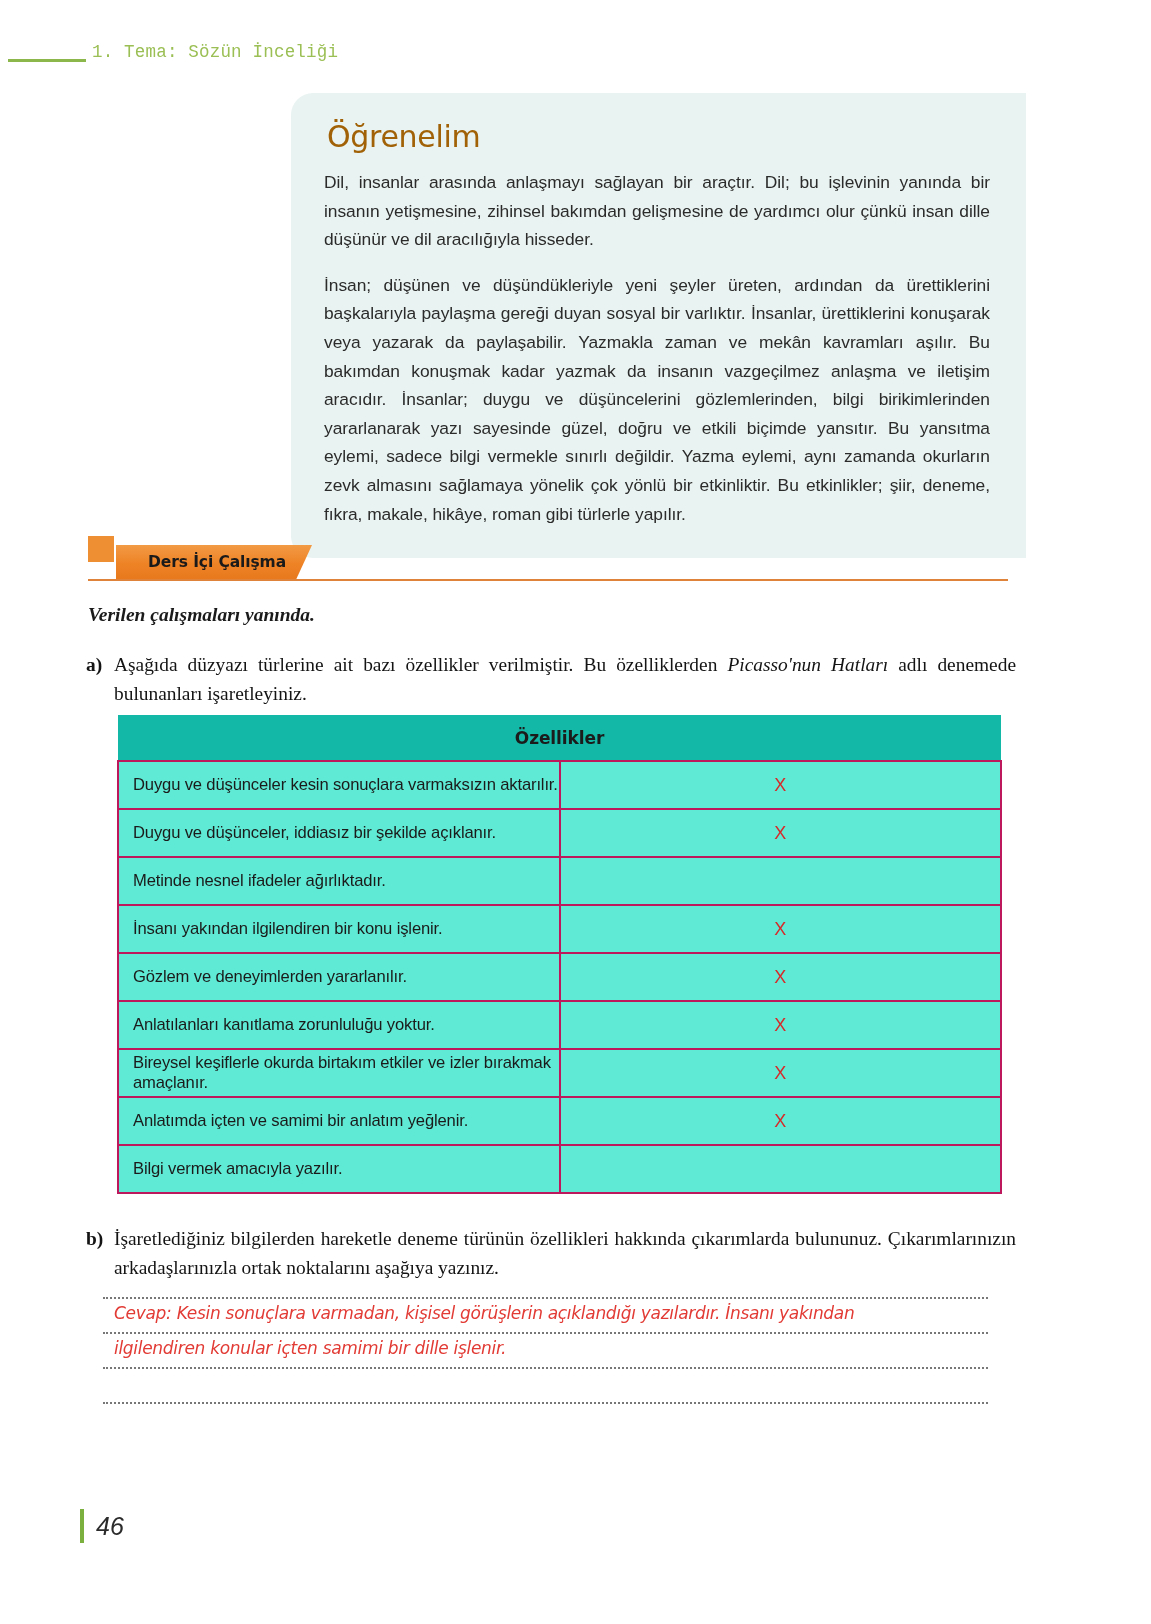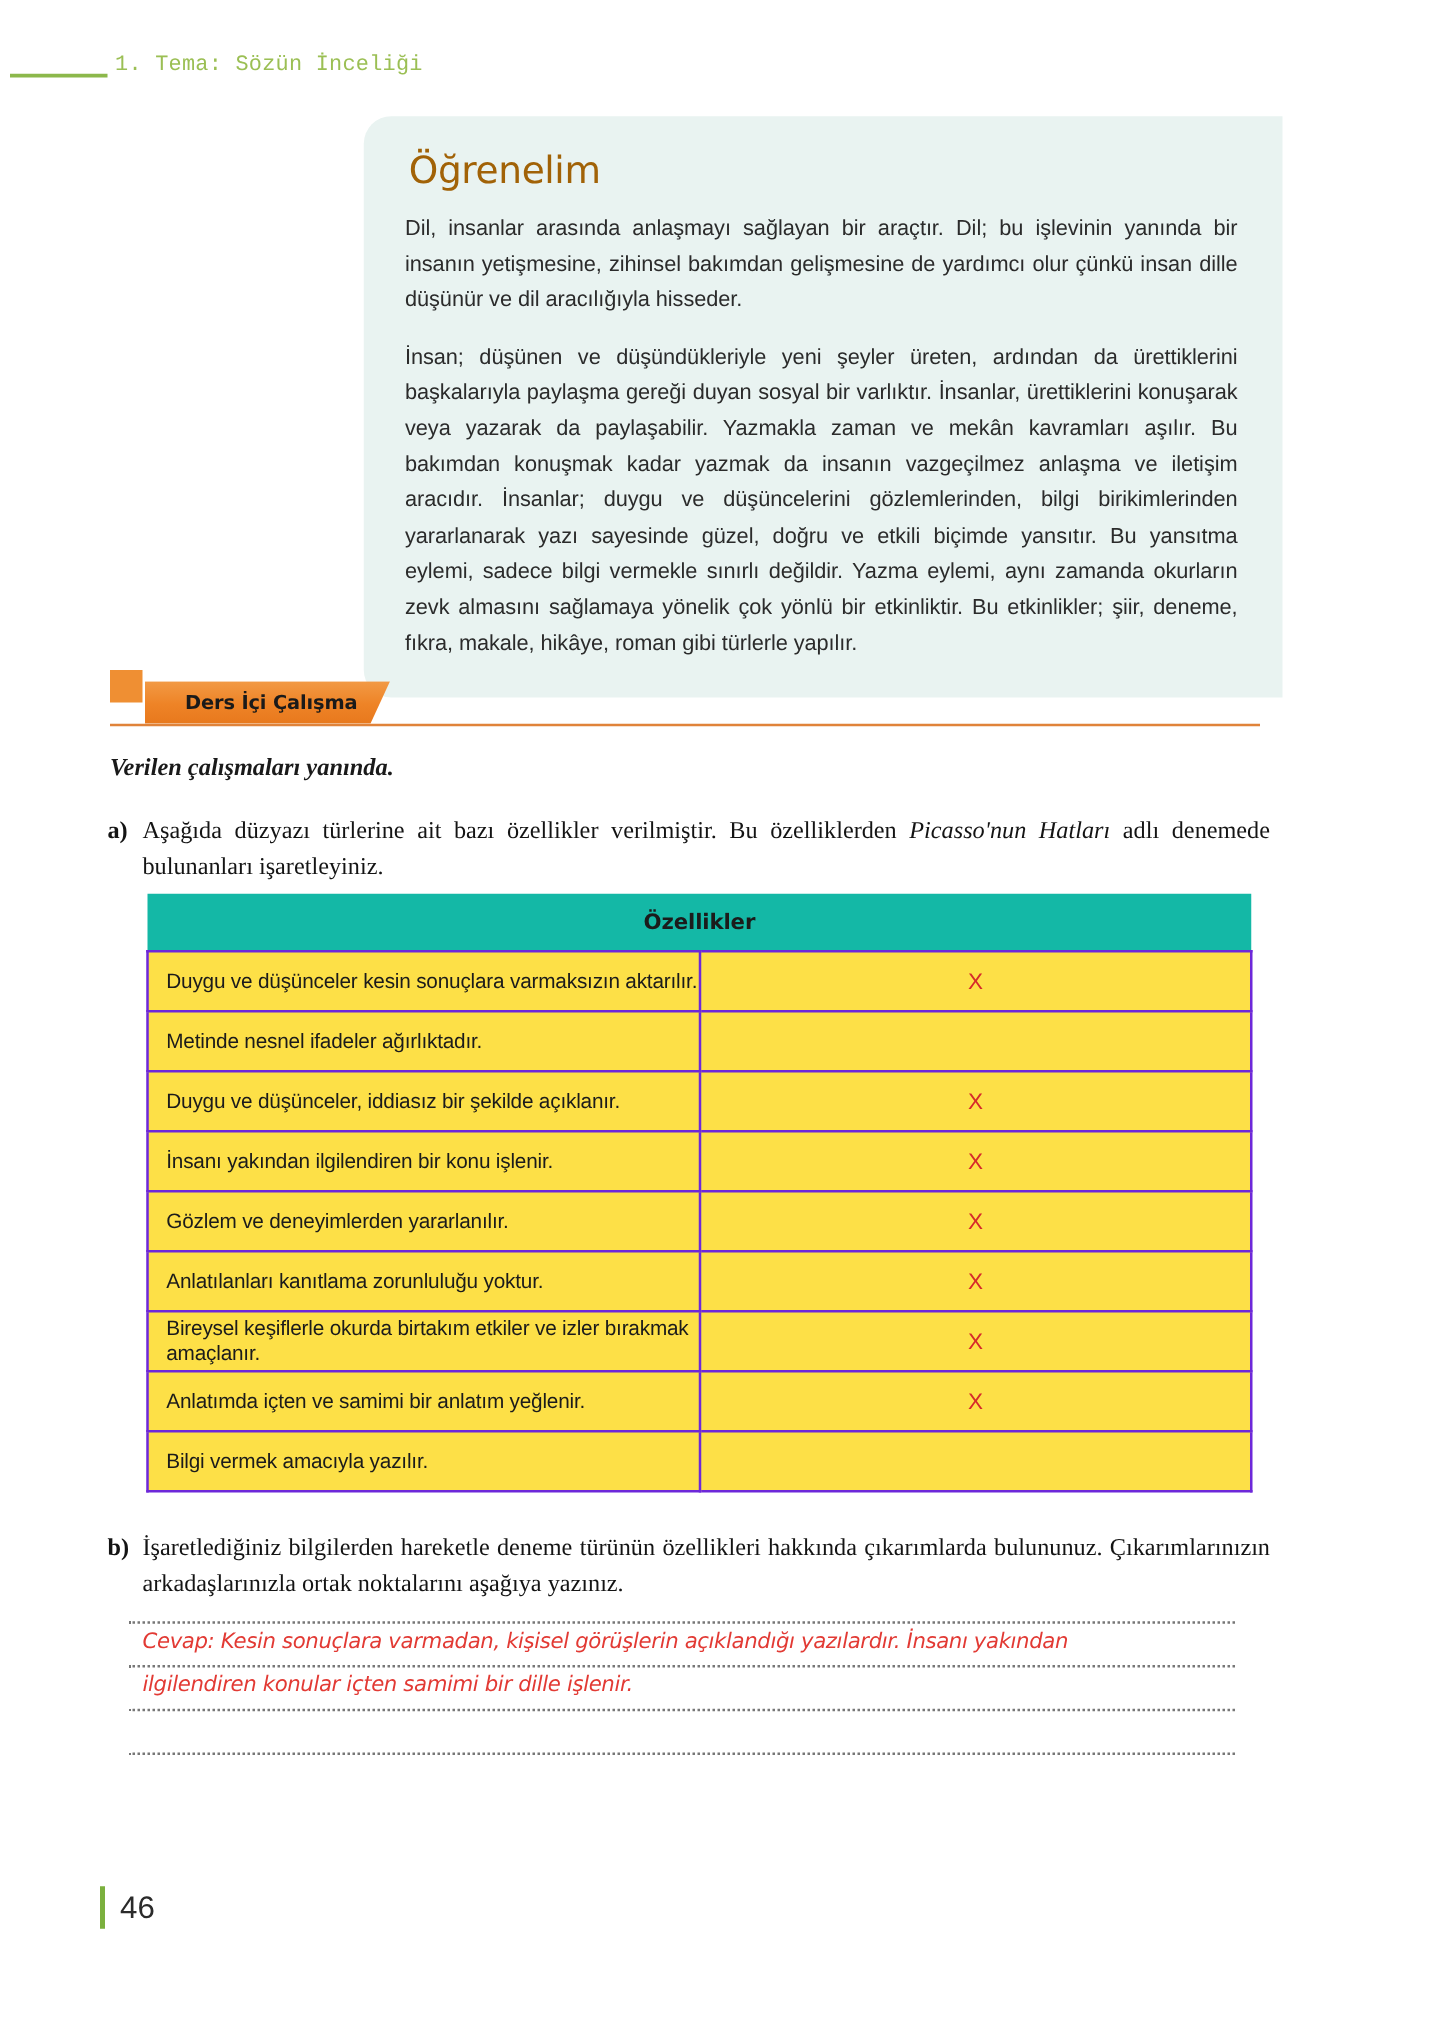"Duygu ve düşünceler kesin sonuçlara" .tbl td { background: #fde047 -> #5eead4; border: 2px solid #6d28d9 -> 2px solid #be185d }
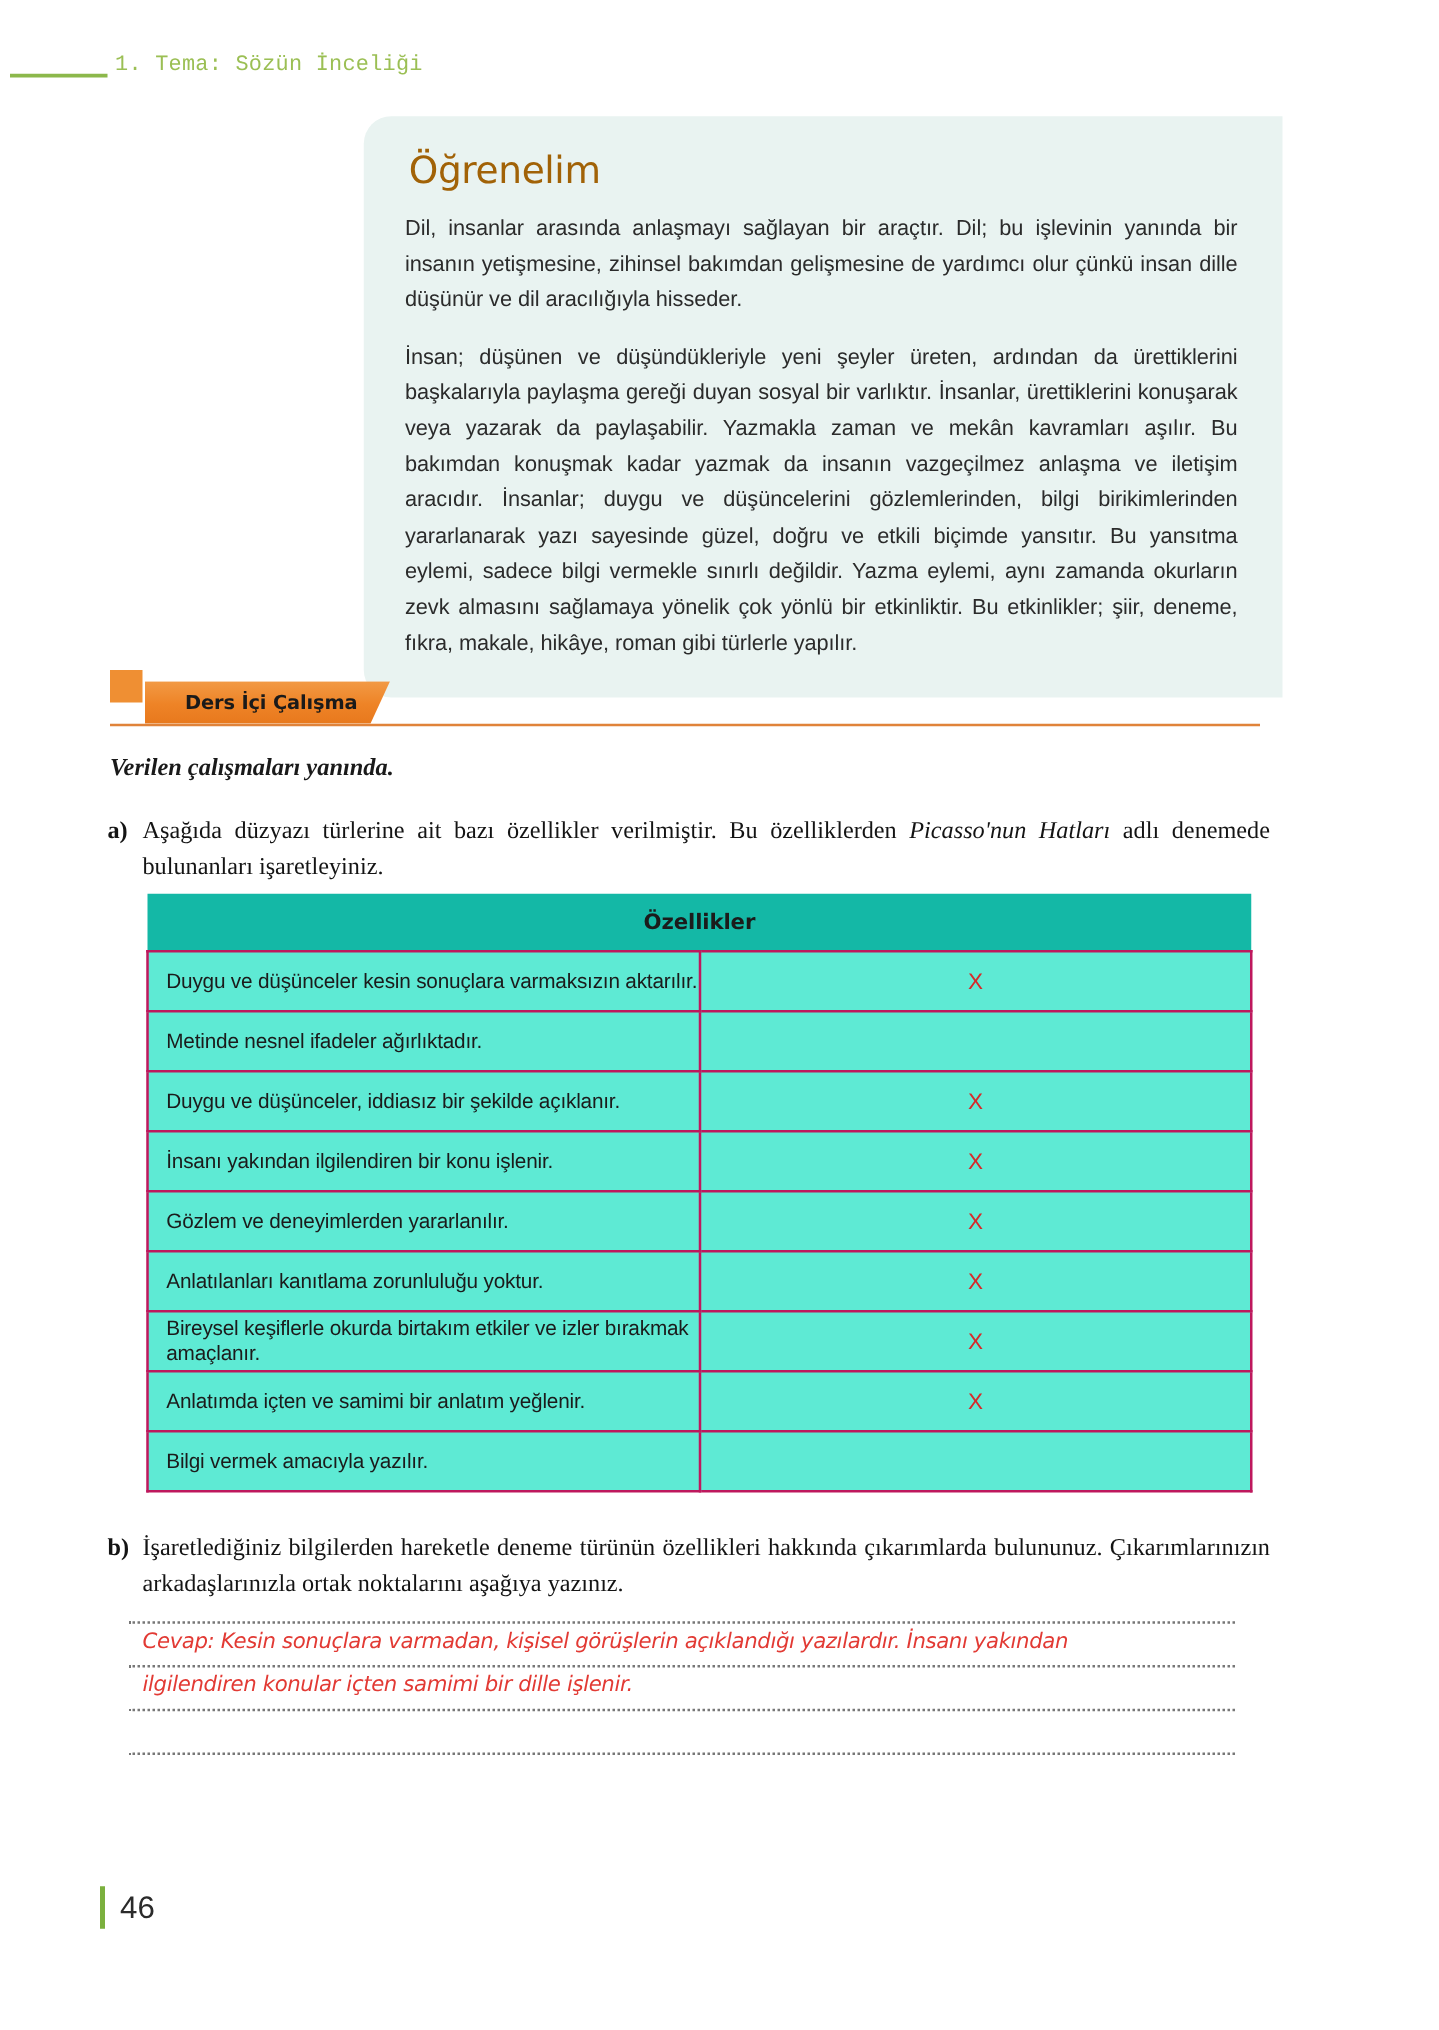"Metinde nesnel ifadeler ağırlıktadır." tr { order: before "Duygu ve düşünceler, iddiasız bir" -> after "Duygu ve düşünceler, iddiasız bir" }
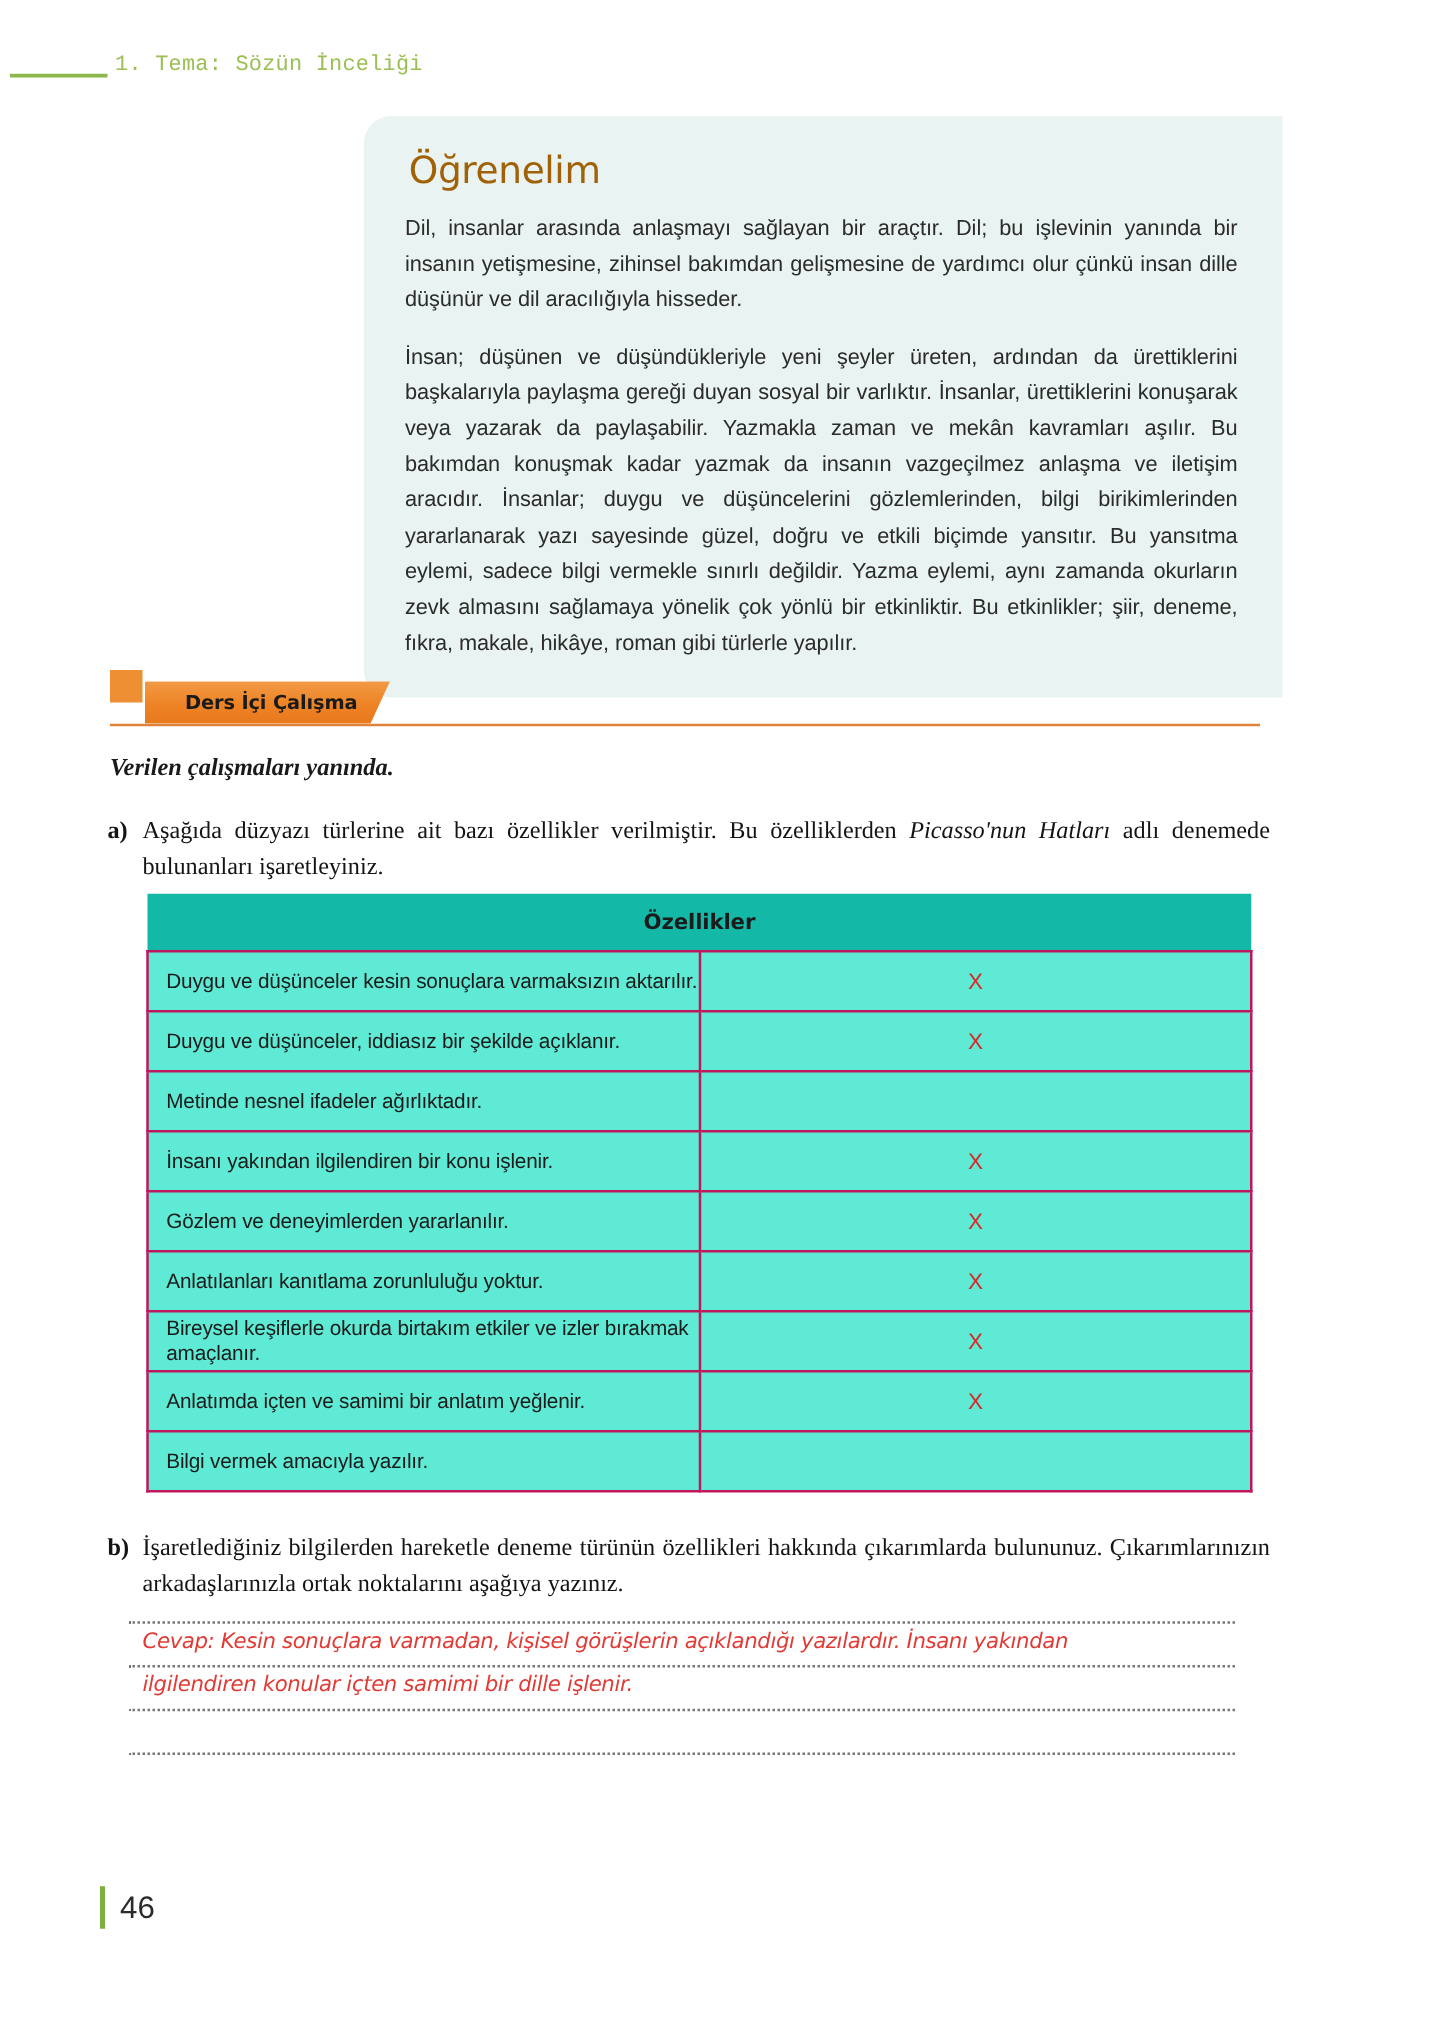"46" .footer-num { font-style: none -> italic }
